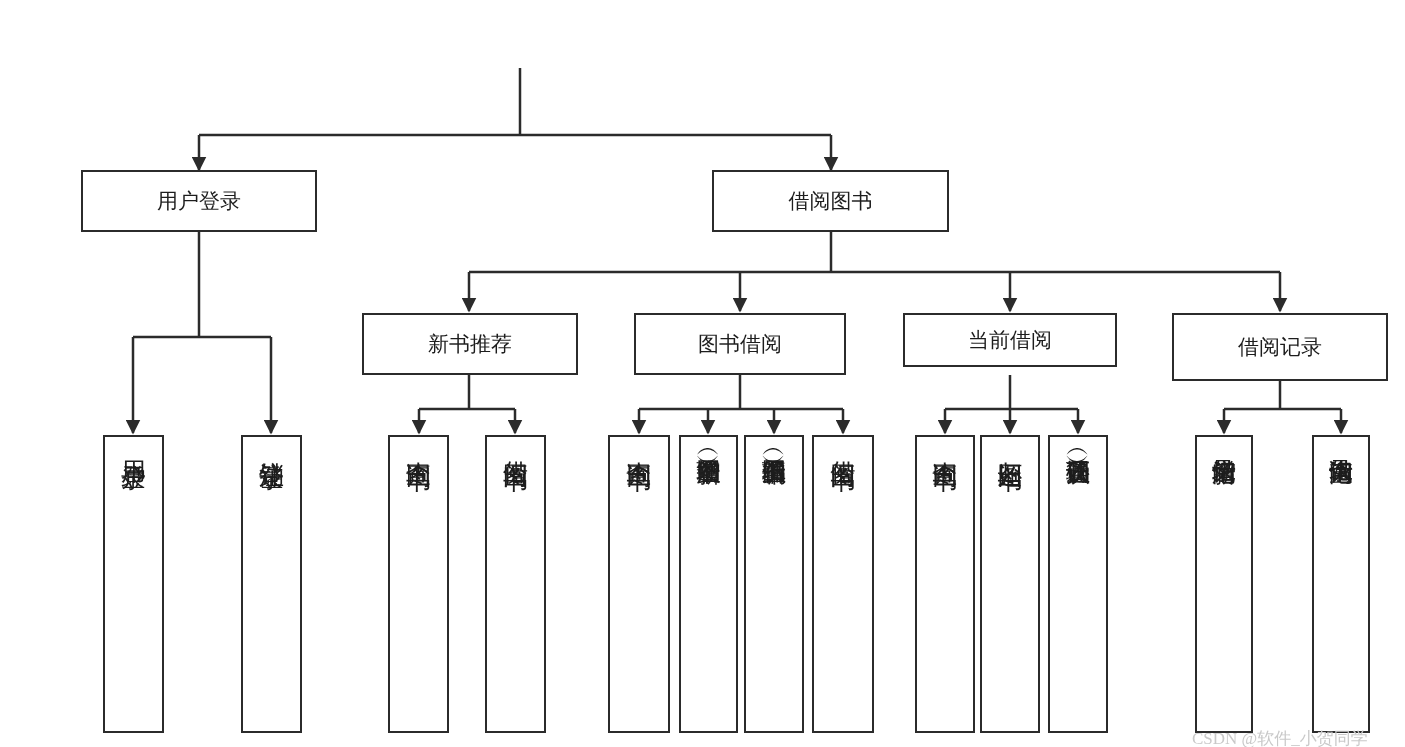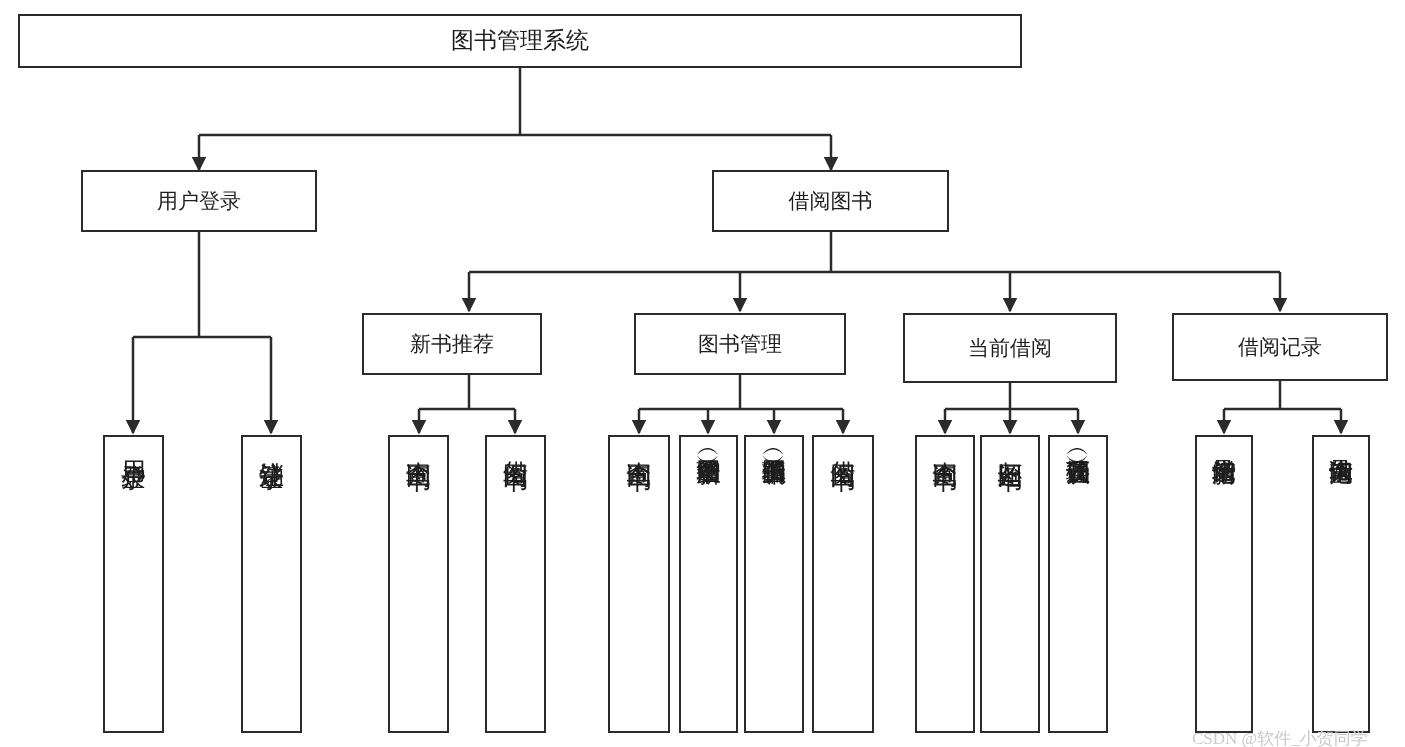"图书管理系统" div.node { html: <div> <span>图书管理系统</span> </div> -> none }
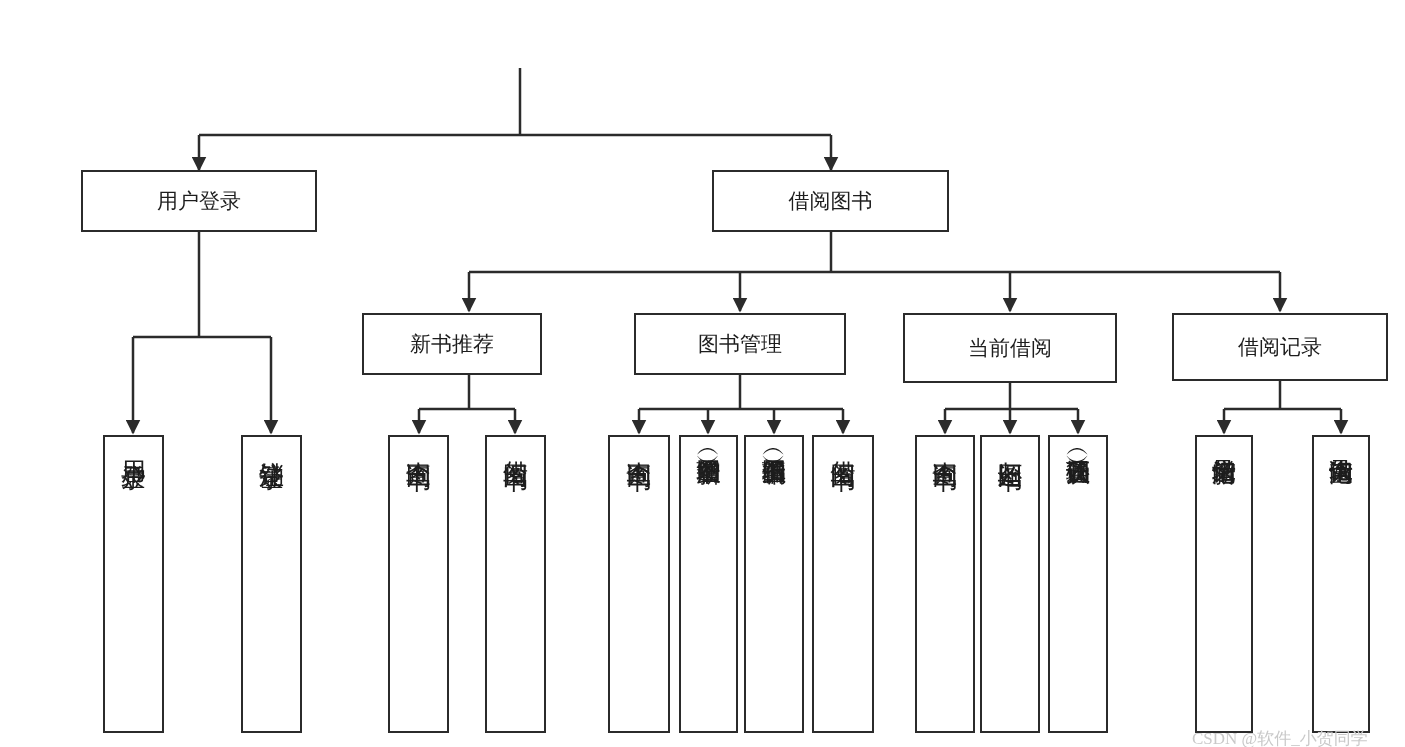"新书推荐" div.node { width: 180px -> 216px }
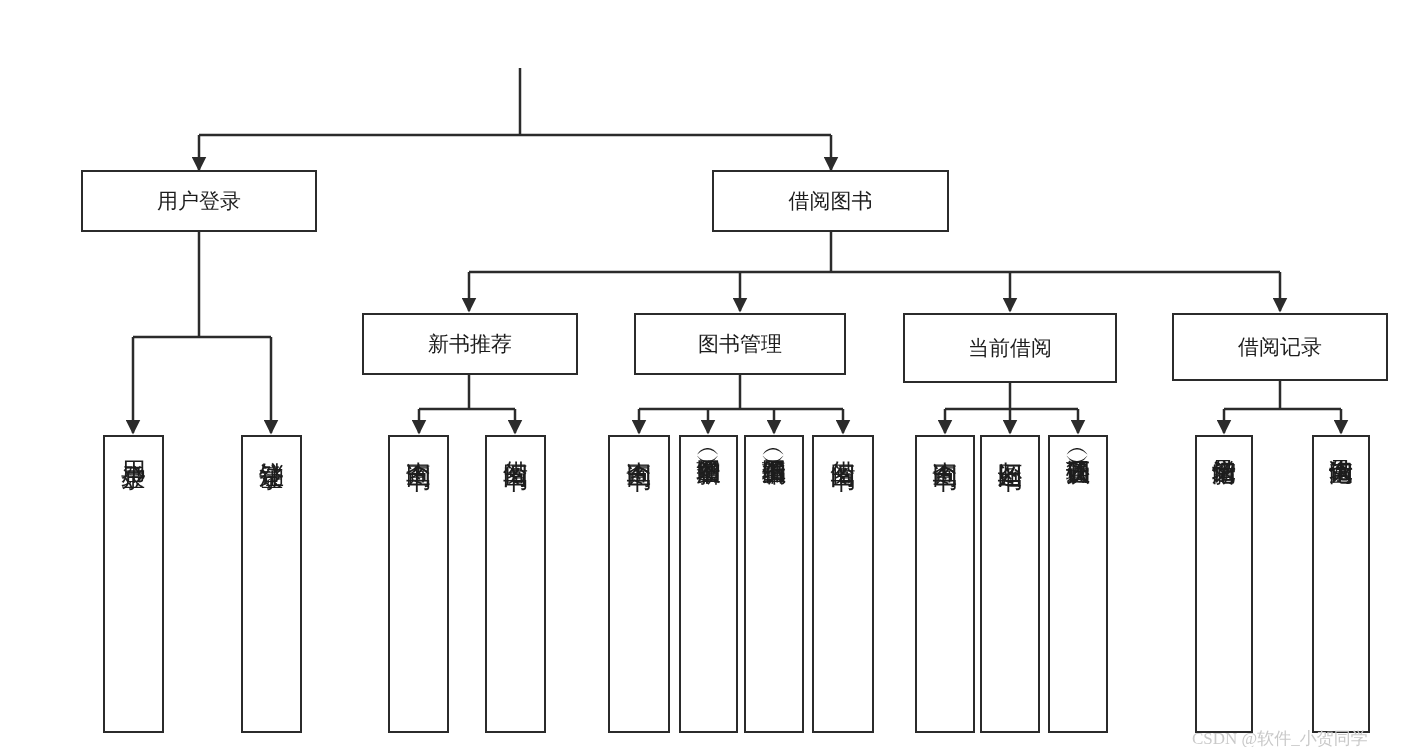"图书管理" span.label { text: 管理 -> 借阅 }
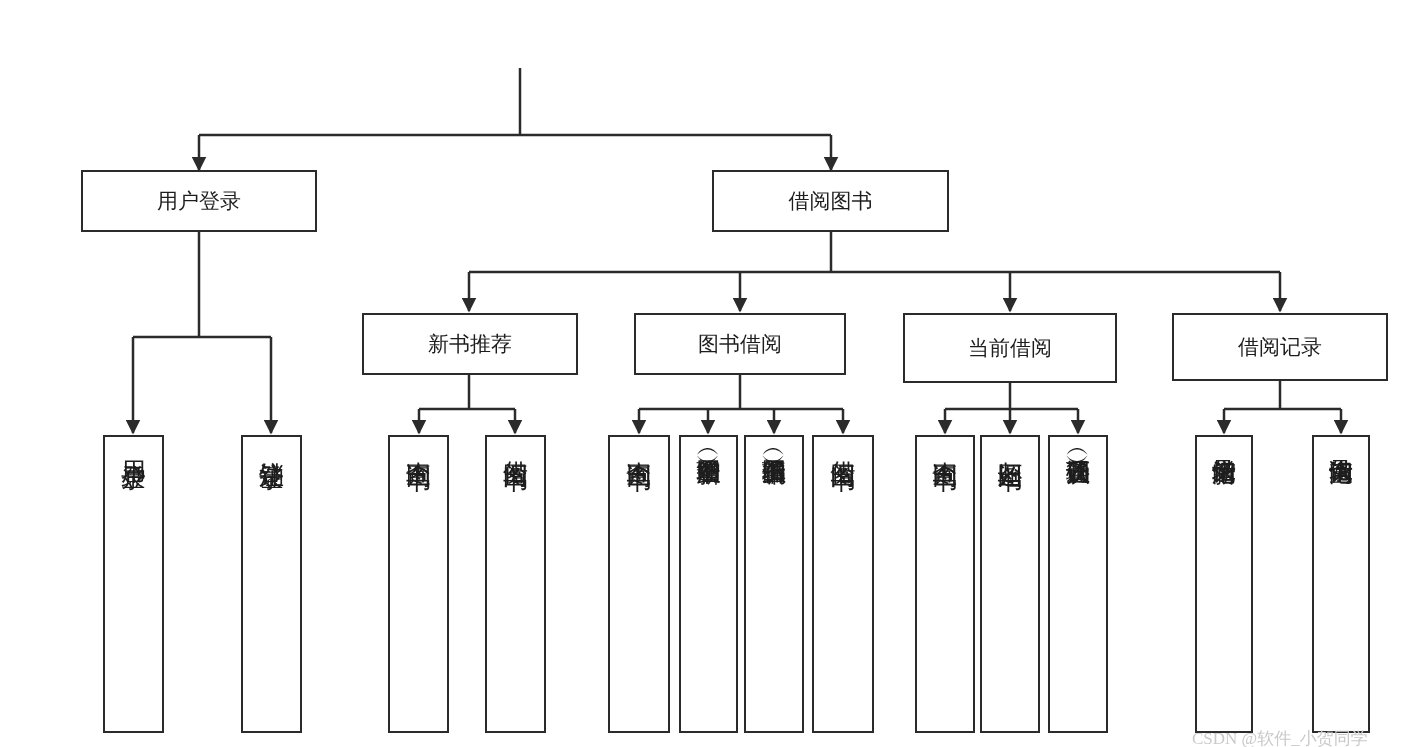"当前借阅" div.node { height: 70px -> 54px }
